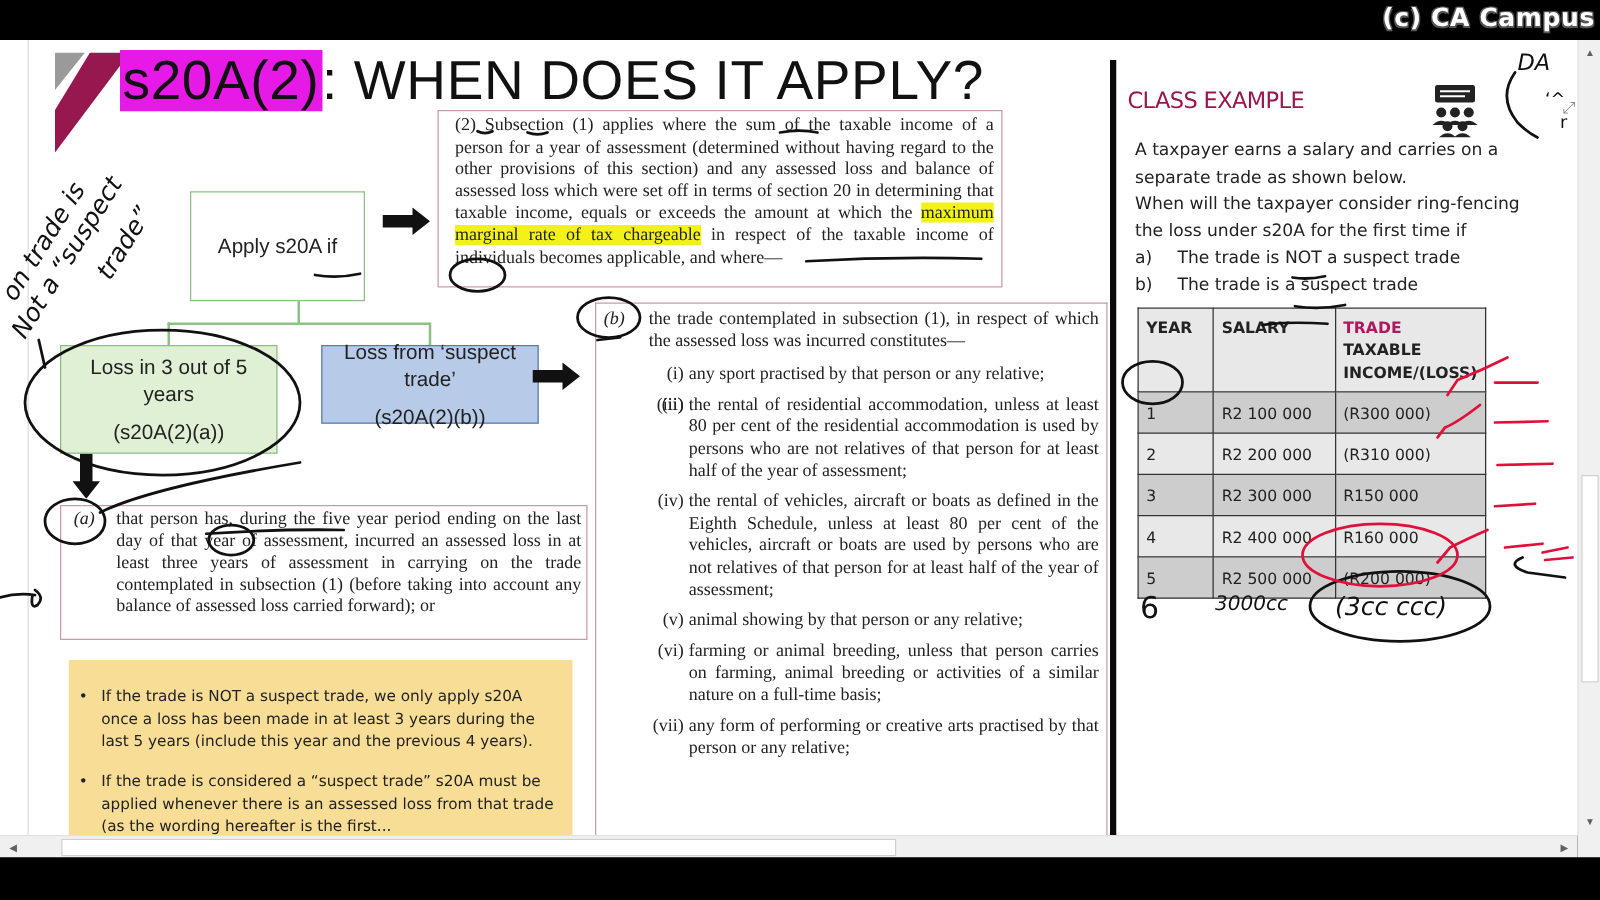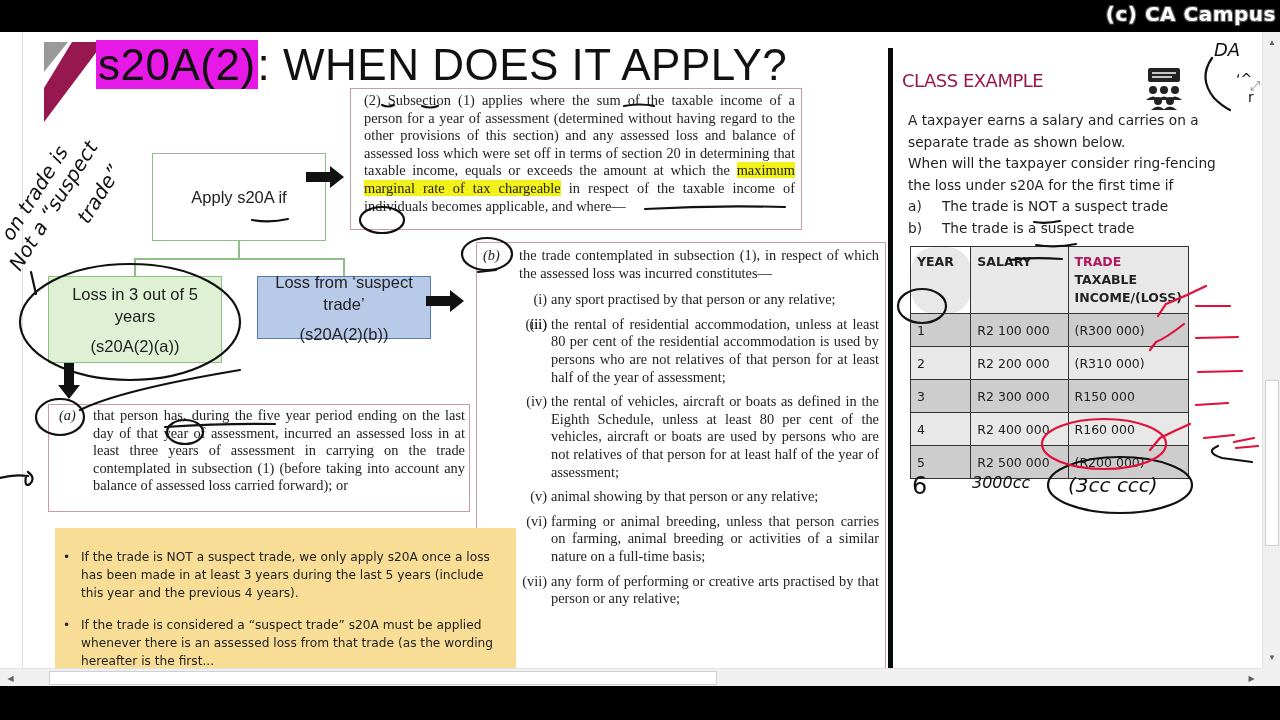"Apply s20A if" .box-apply { width: 174px -> 140px }
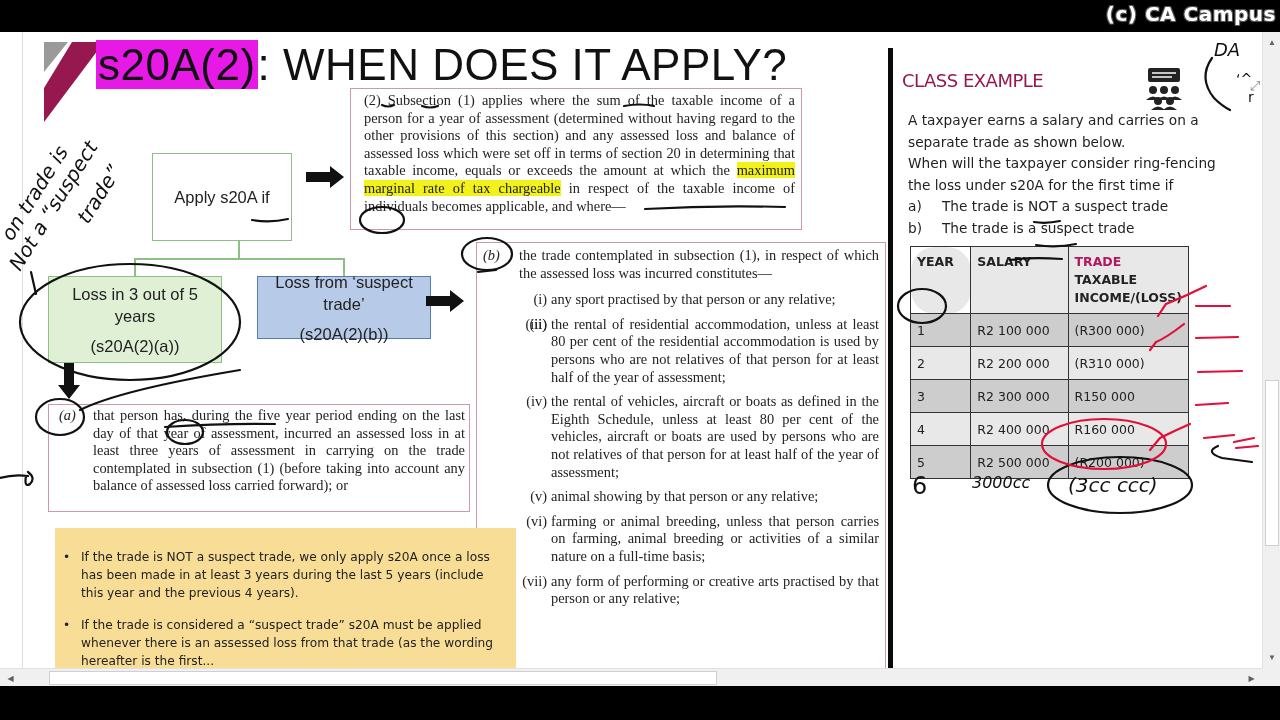"YEAR" .col-year { border-radius: 24px -> none }
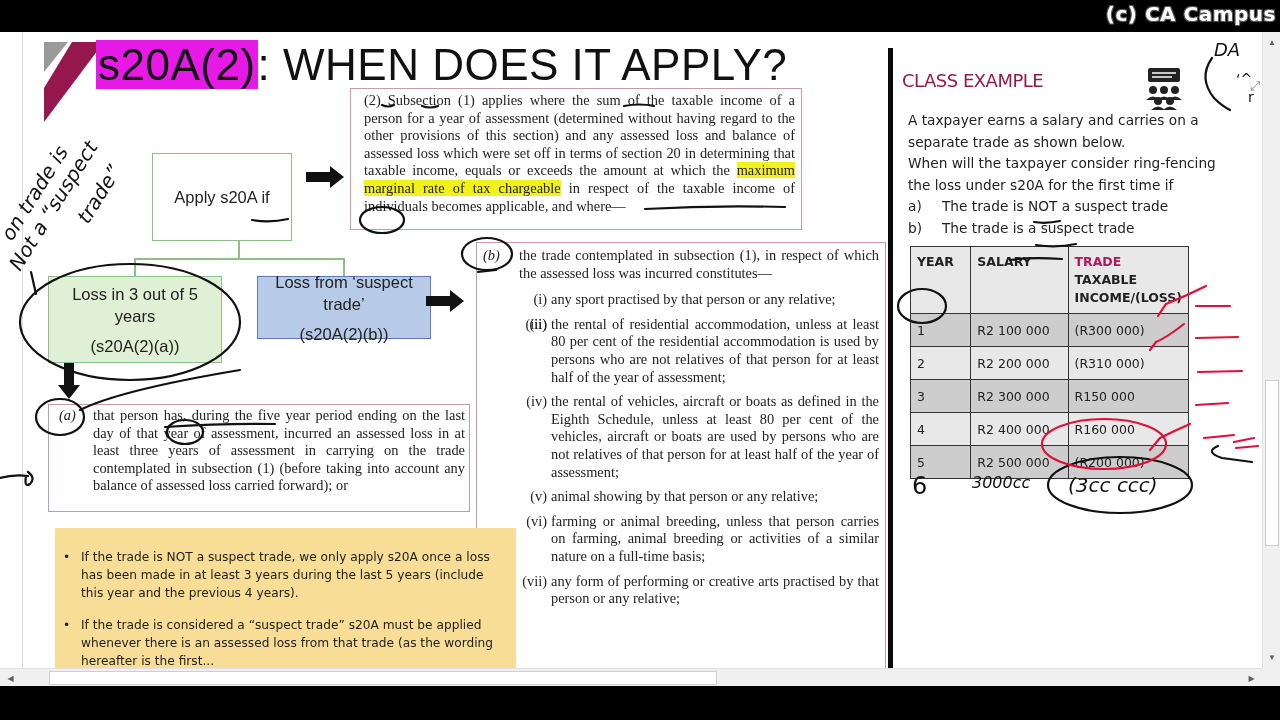"If the trade is NOT" .note-box { width: 461px -> 403px }
